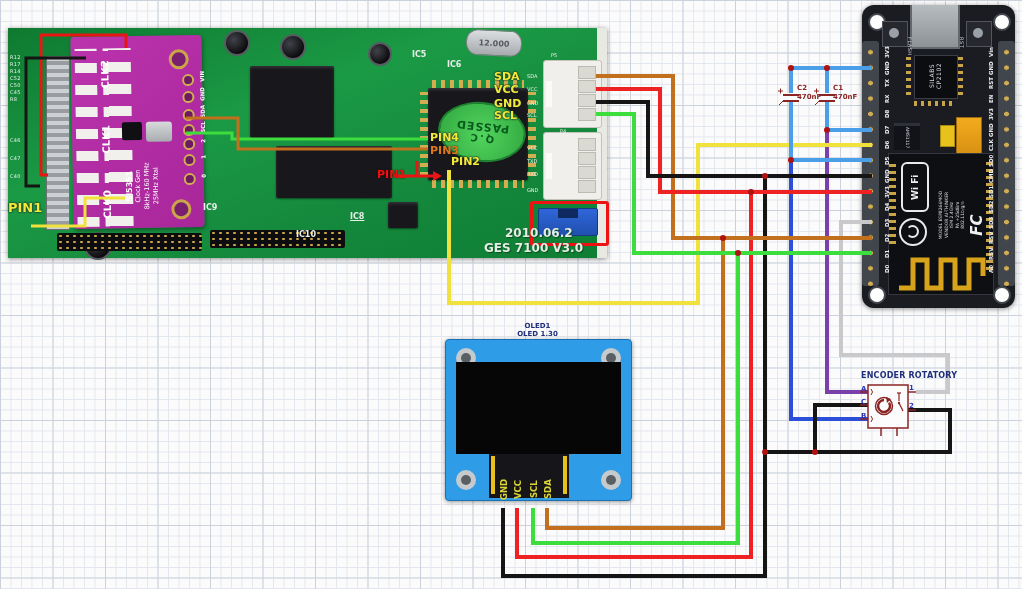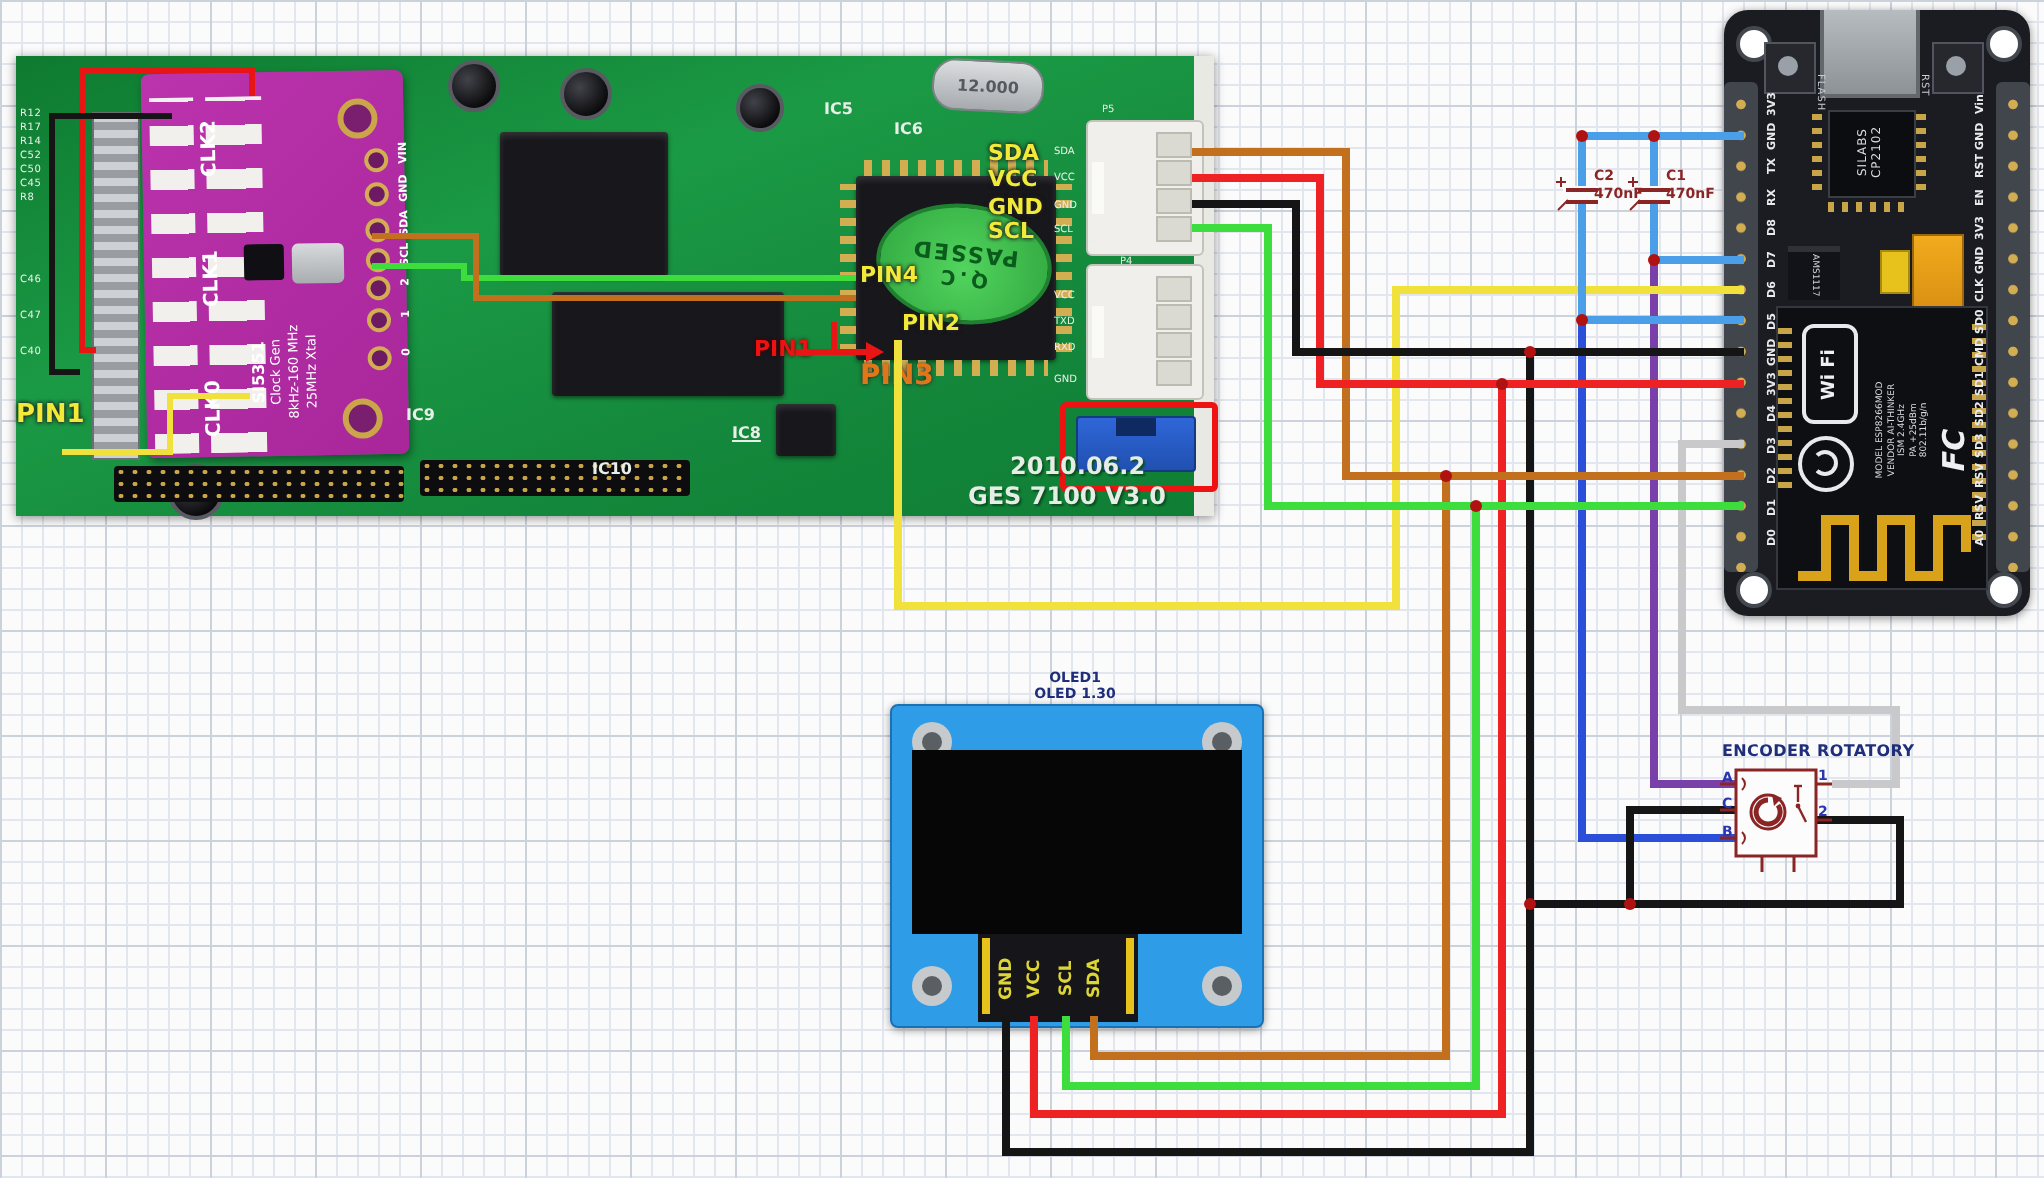"PIN3" .ann-o { font-size: 14px -> 11px; margin-top: 36px -> none }
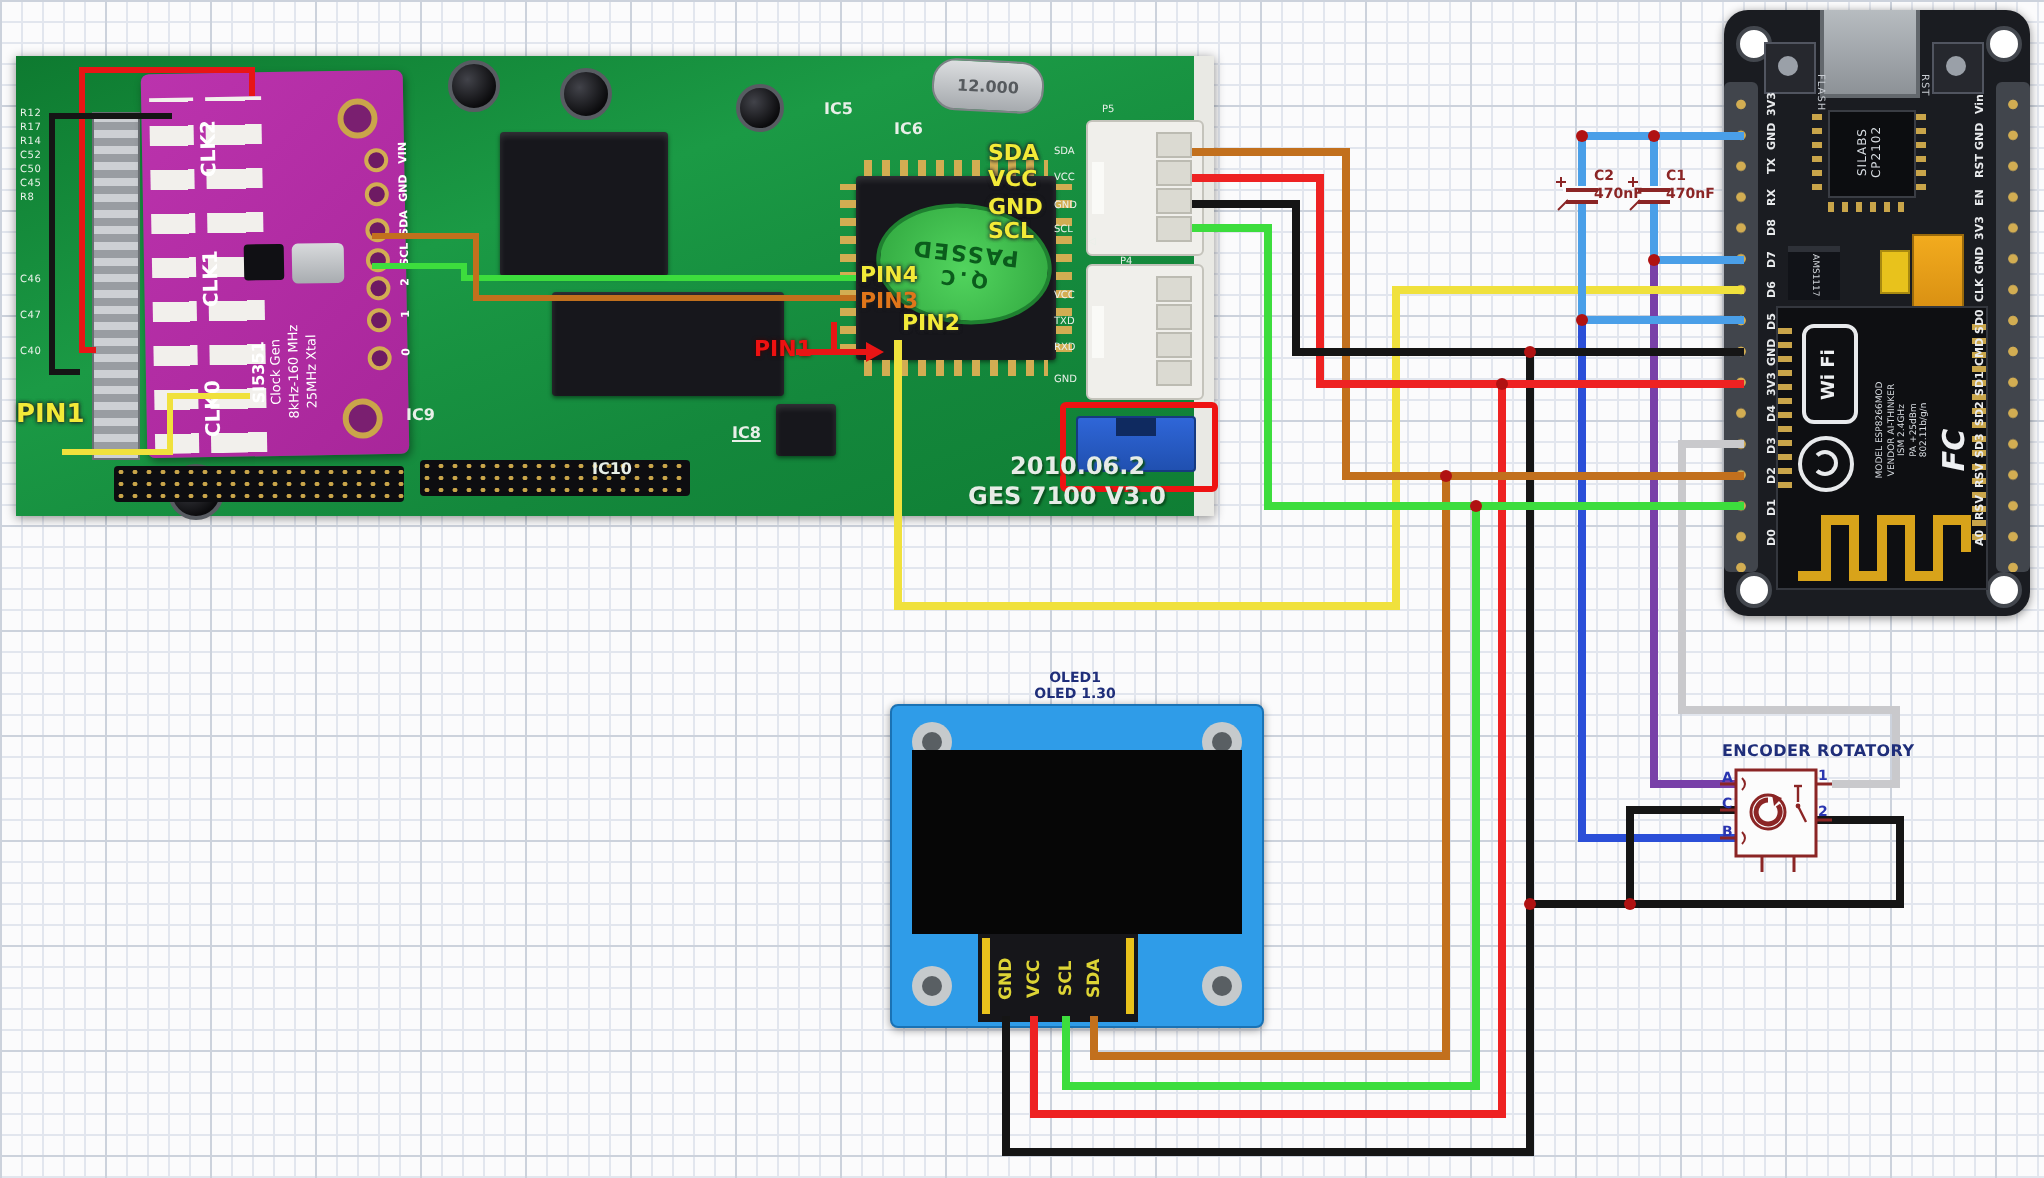"IC8" div.abs { left: 358px -> 342px }
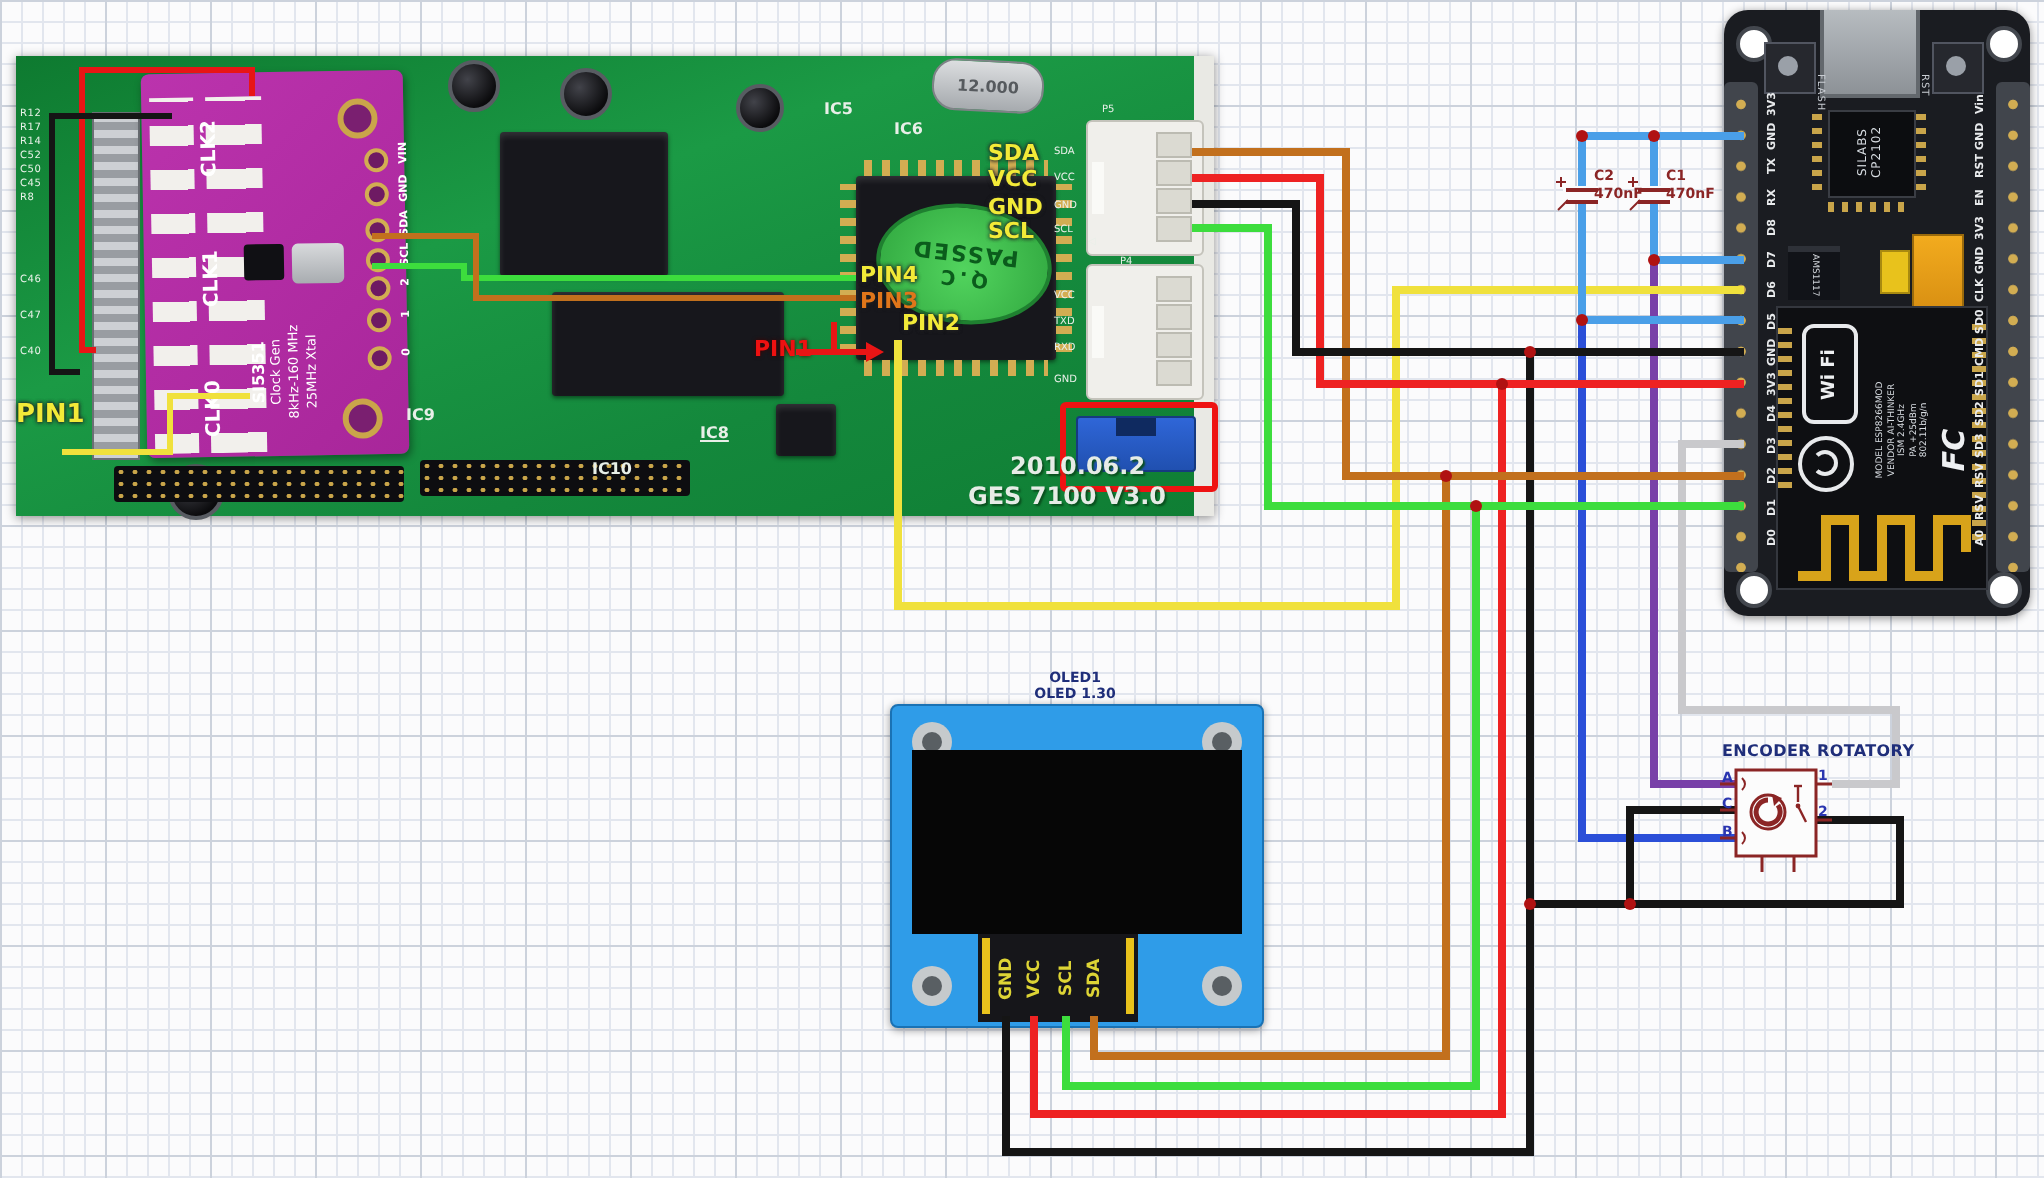"OLED1" #oled { top: 335px -> 322px }
